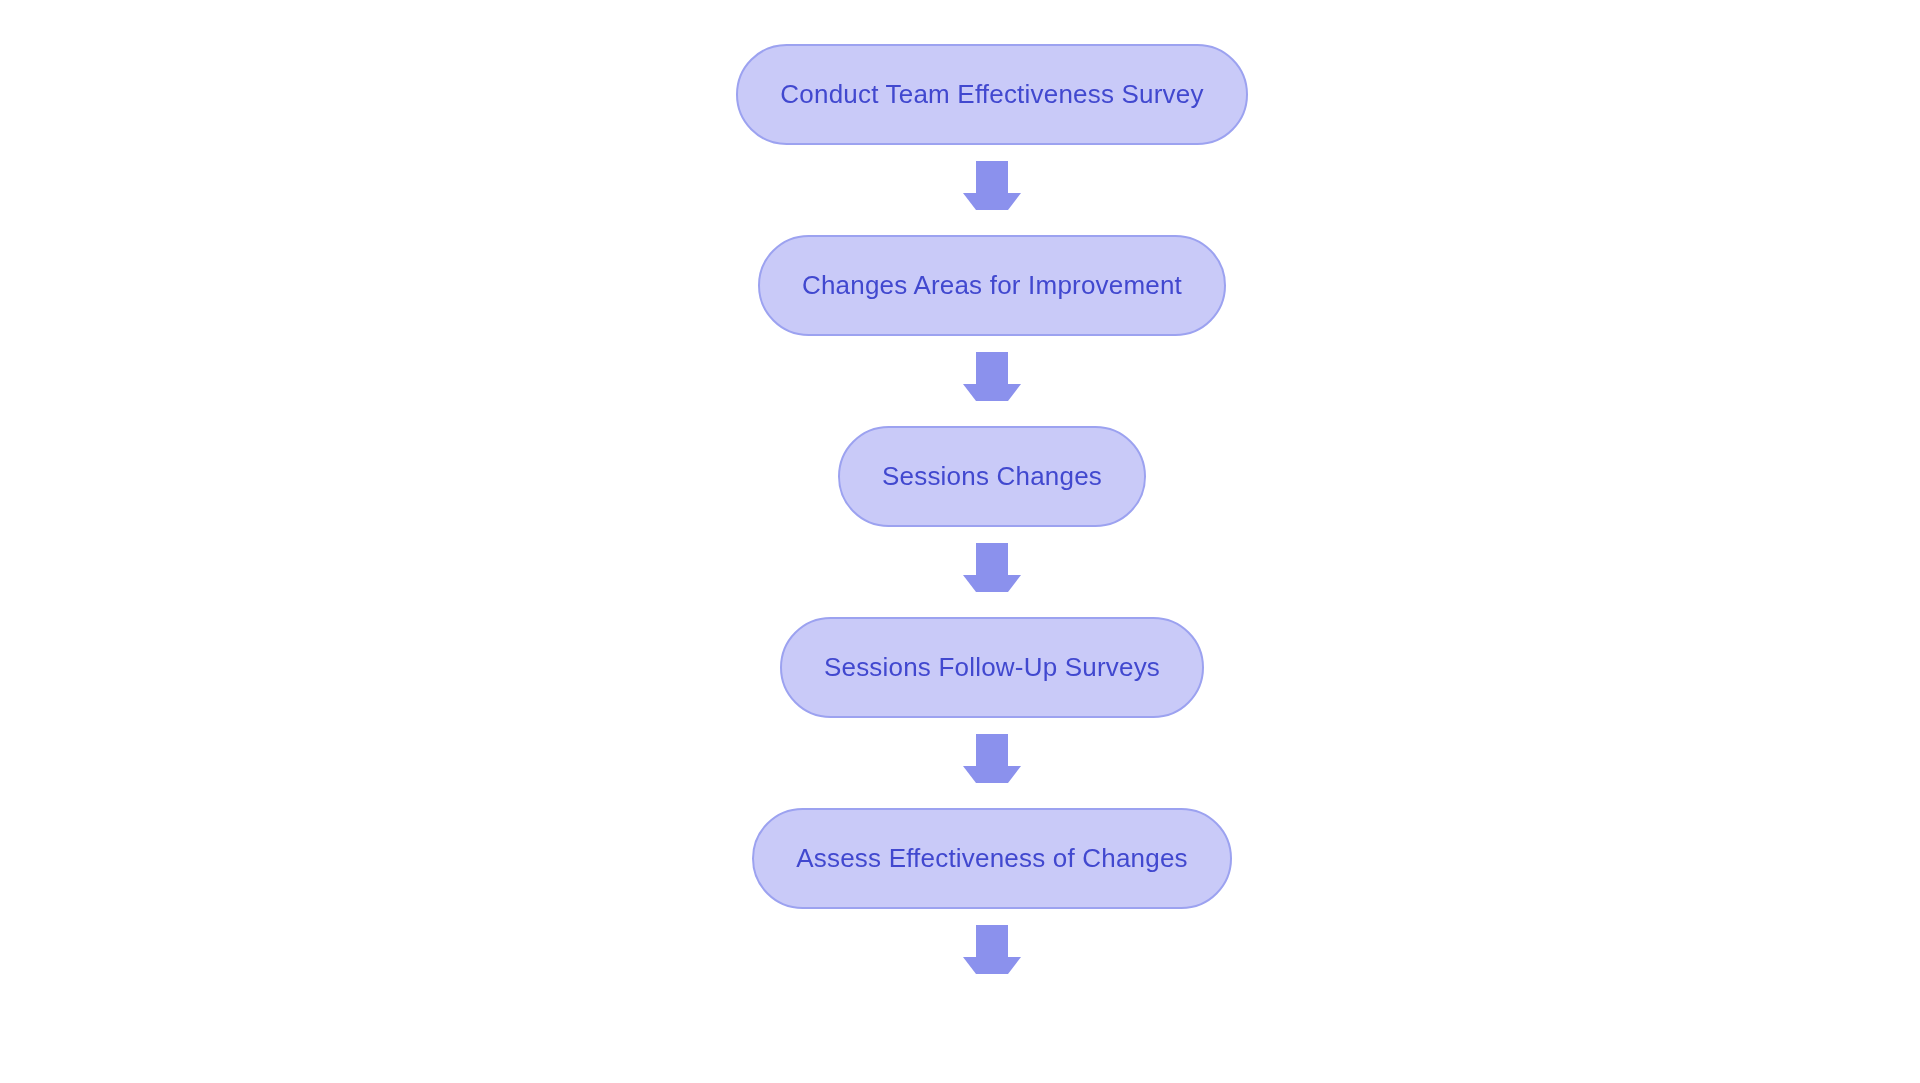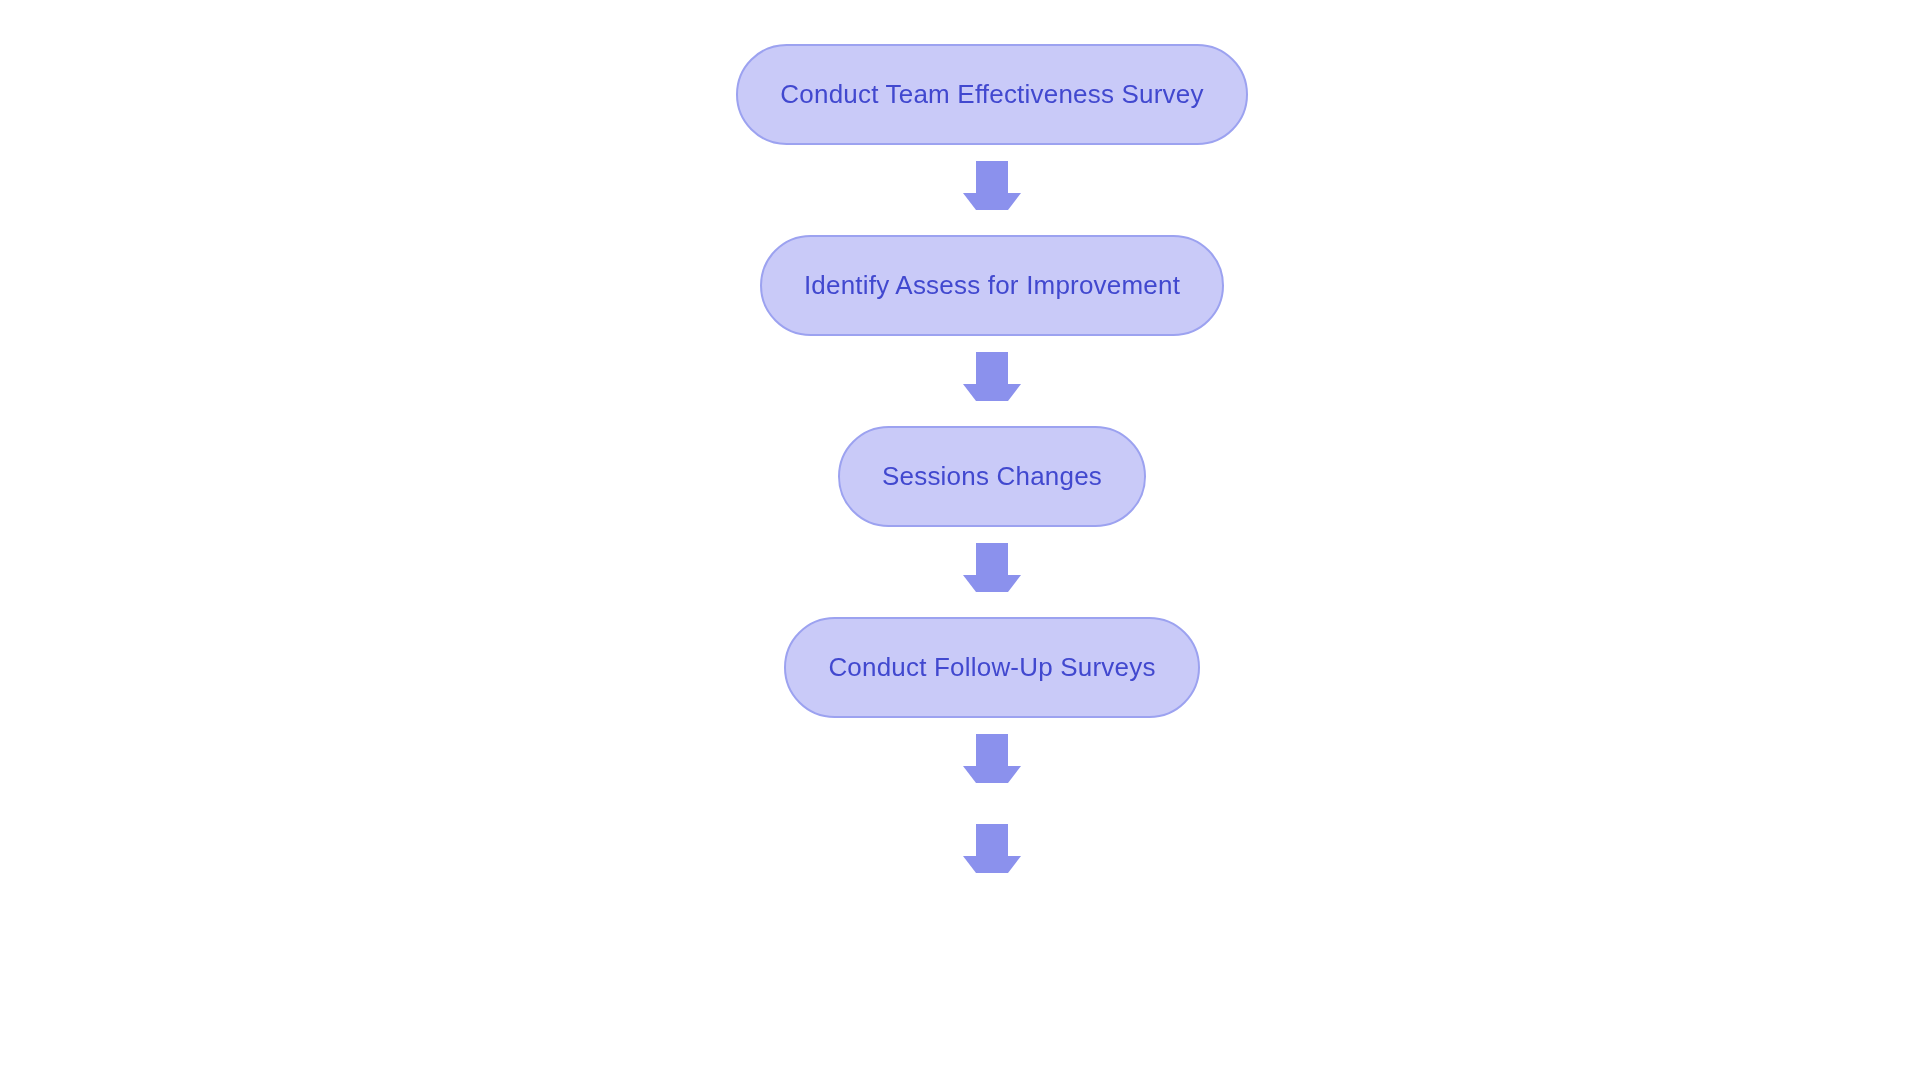"Identify Assess for Improvement" div.node { text: Identify Assess -> Changes Areas }
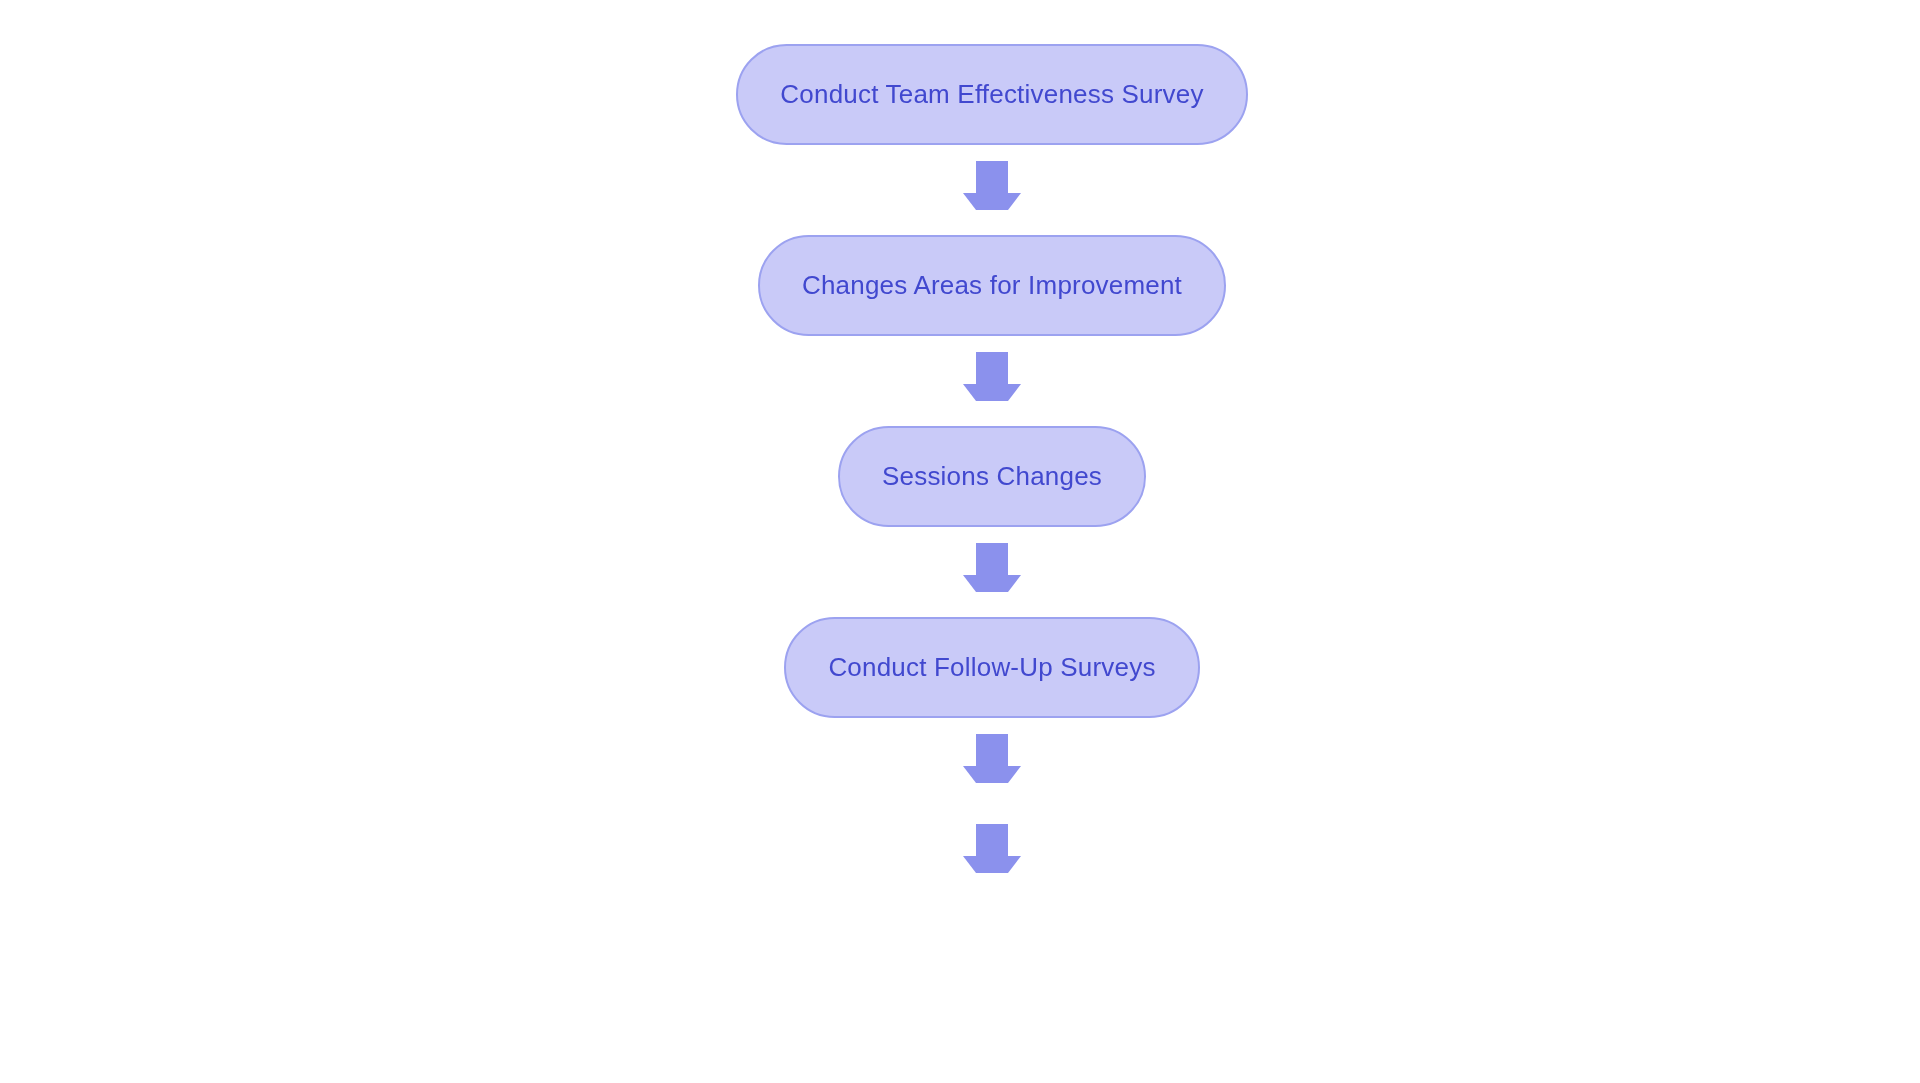"Conduct Follow-Up Surveys" div.node { text: Conduct -> Sessions }
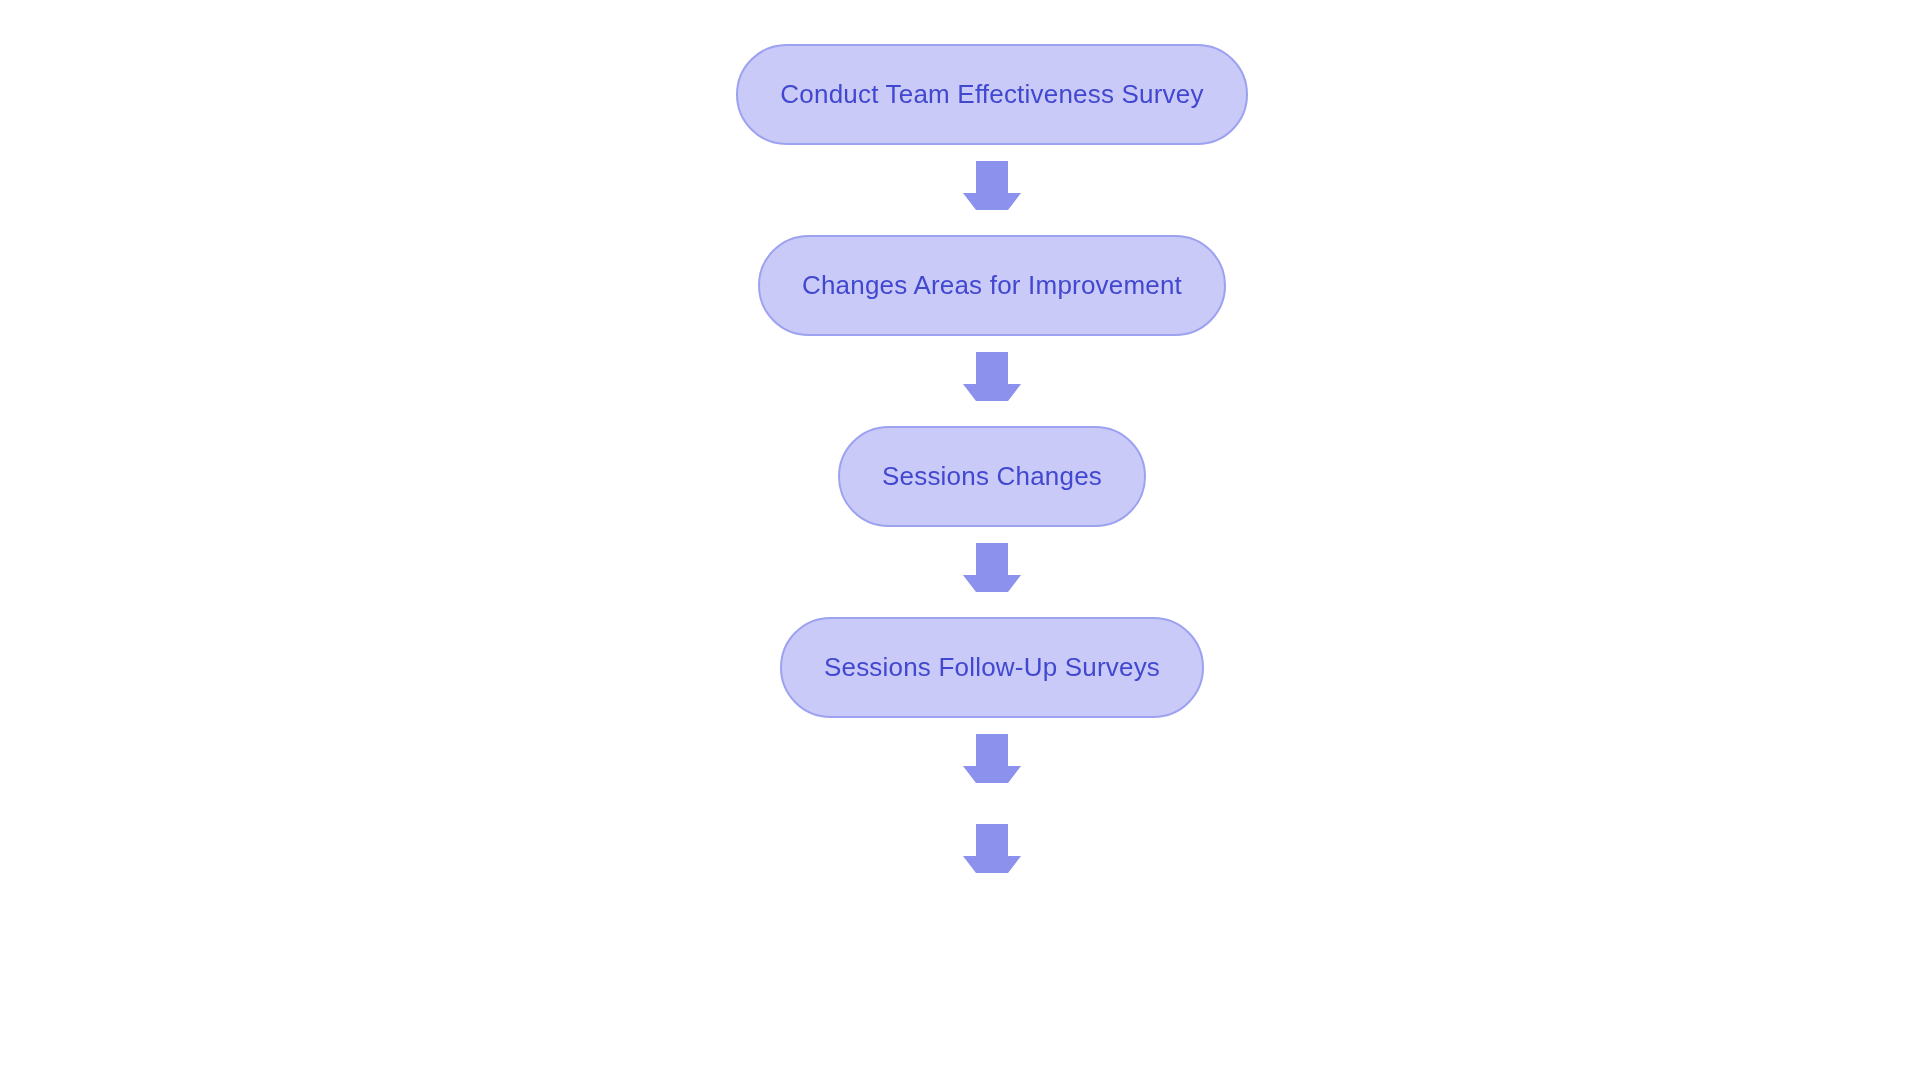"Assess Effectiveness of Changes" div.node { html: none -> <div>Assess Effectiveness of Changes</div> }
